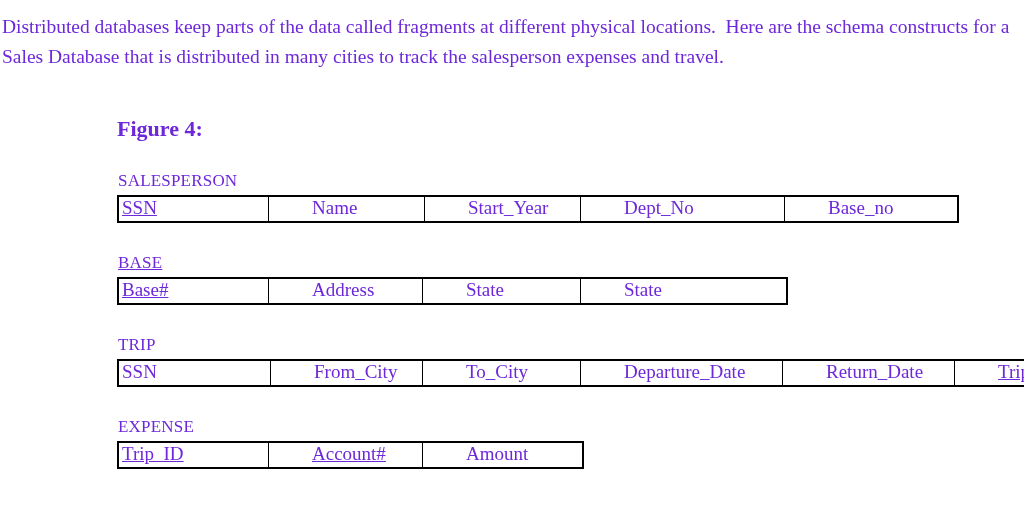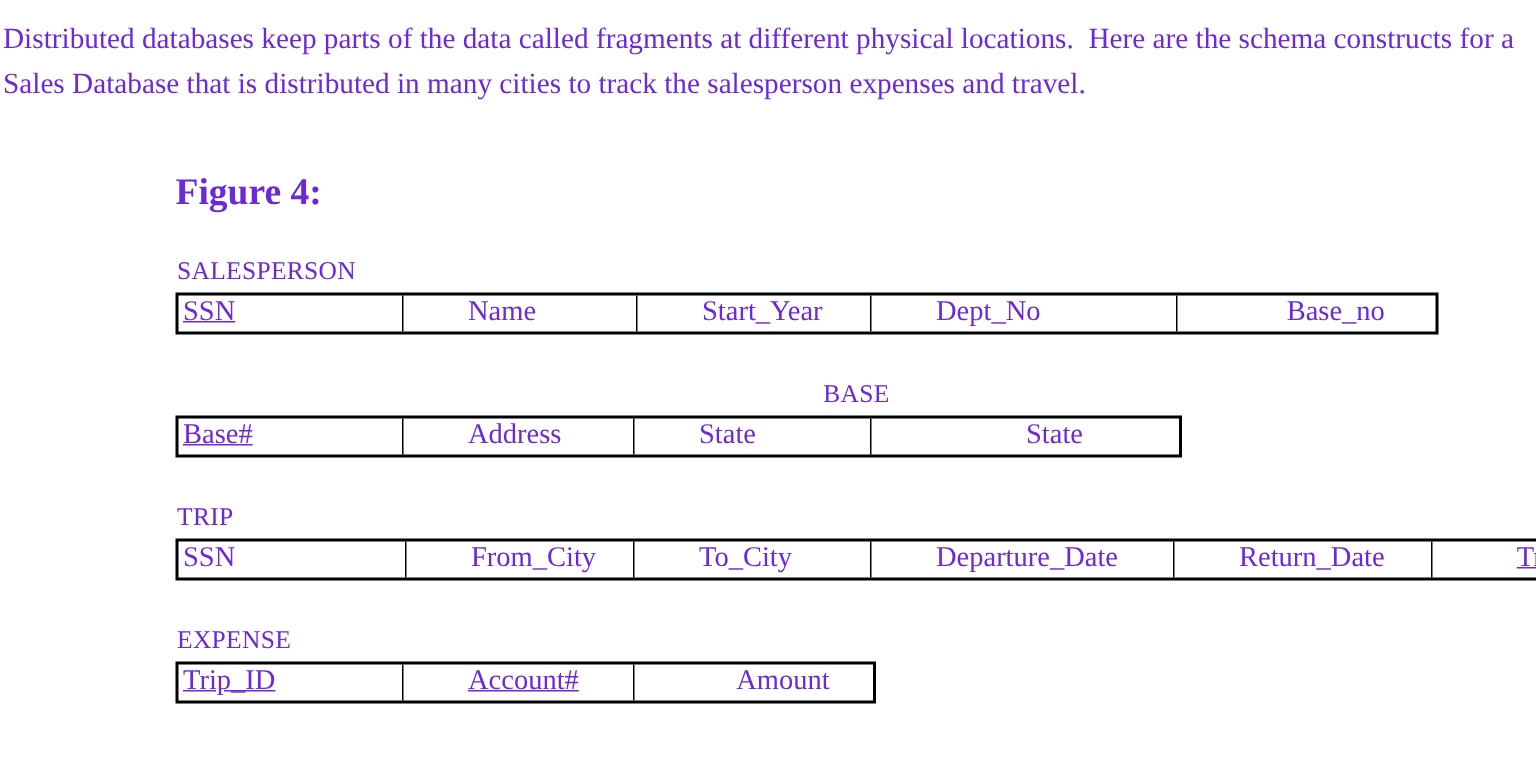"Figure 4:" .figure-label { font-size: 25px -> 22px }
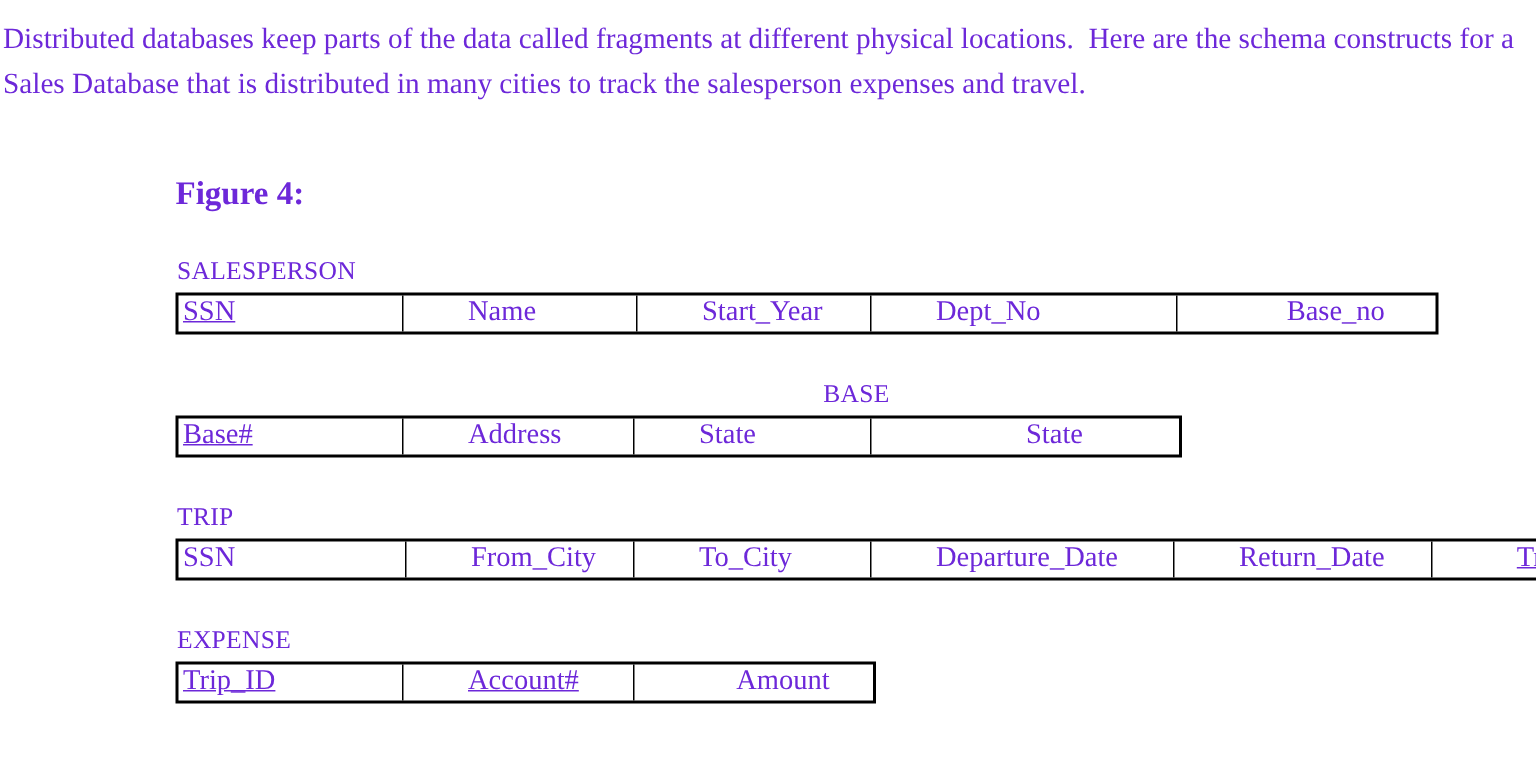"Base_no" .cell:last-child { text-align: center -> none }
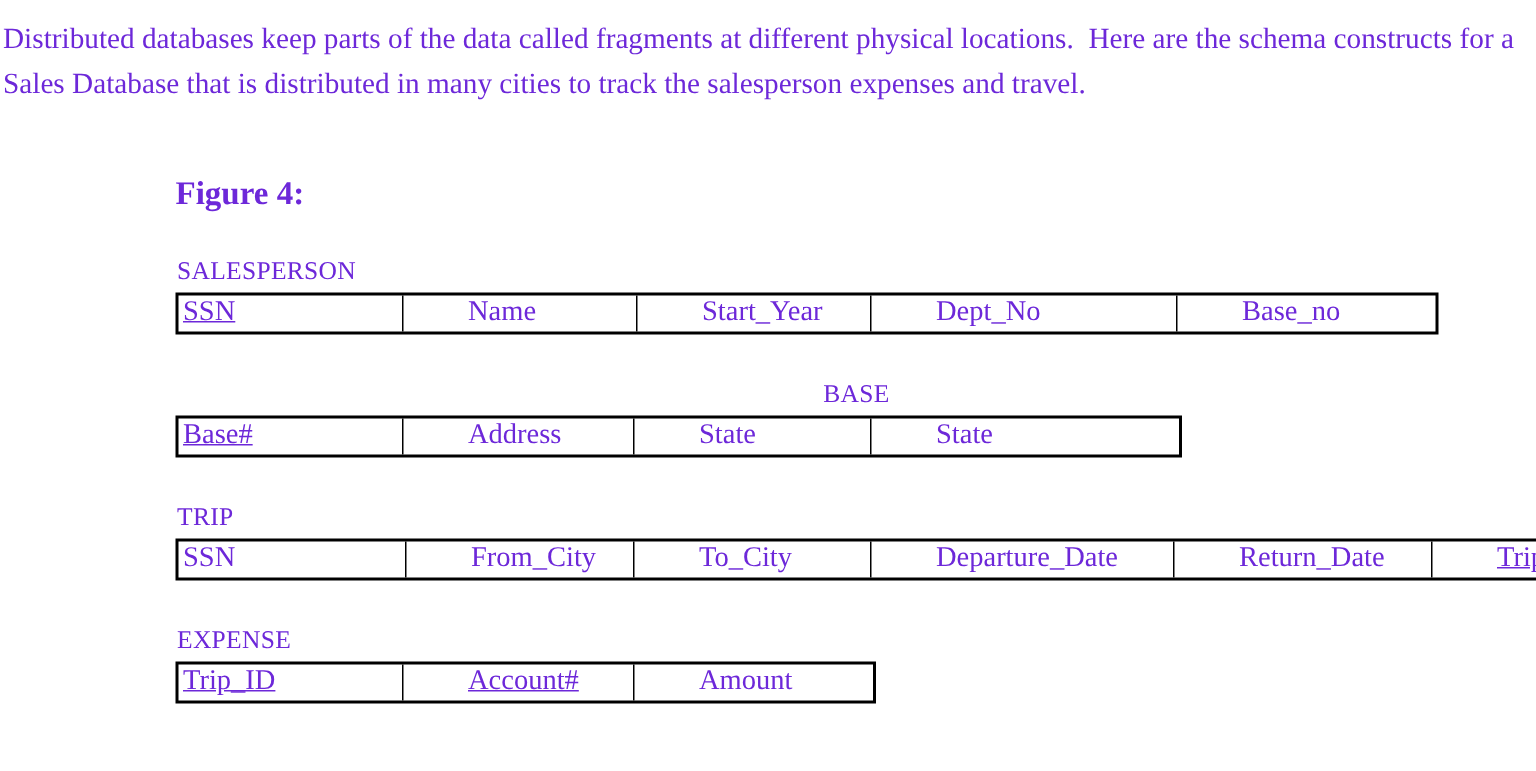"BASE" .schema-name.underlined { text-align: center -> none; text-decoration: none -> underline }
